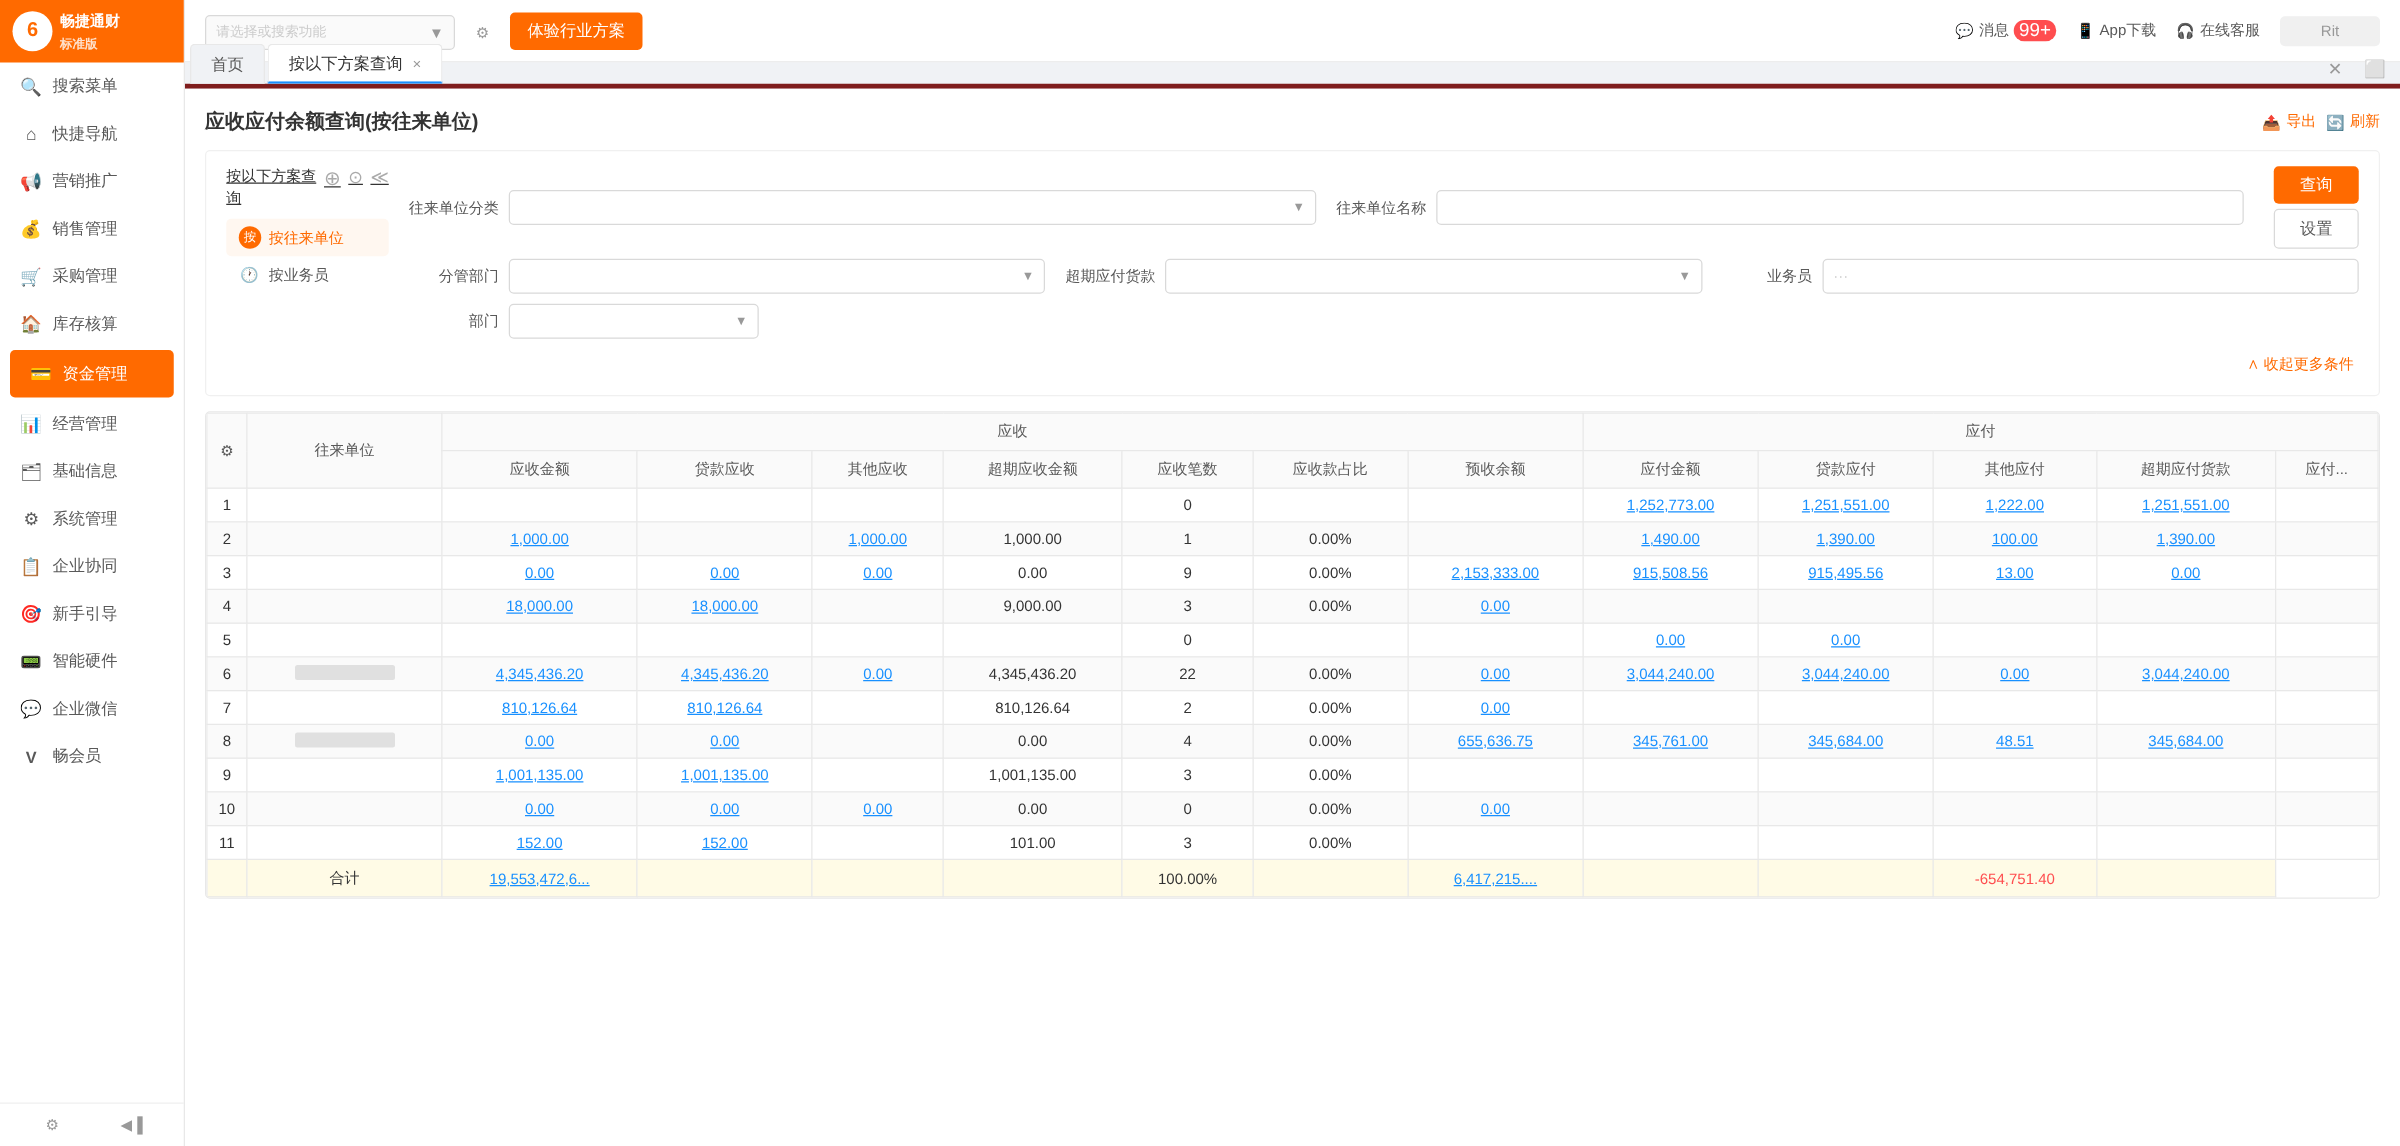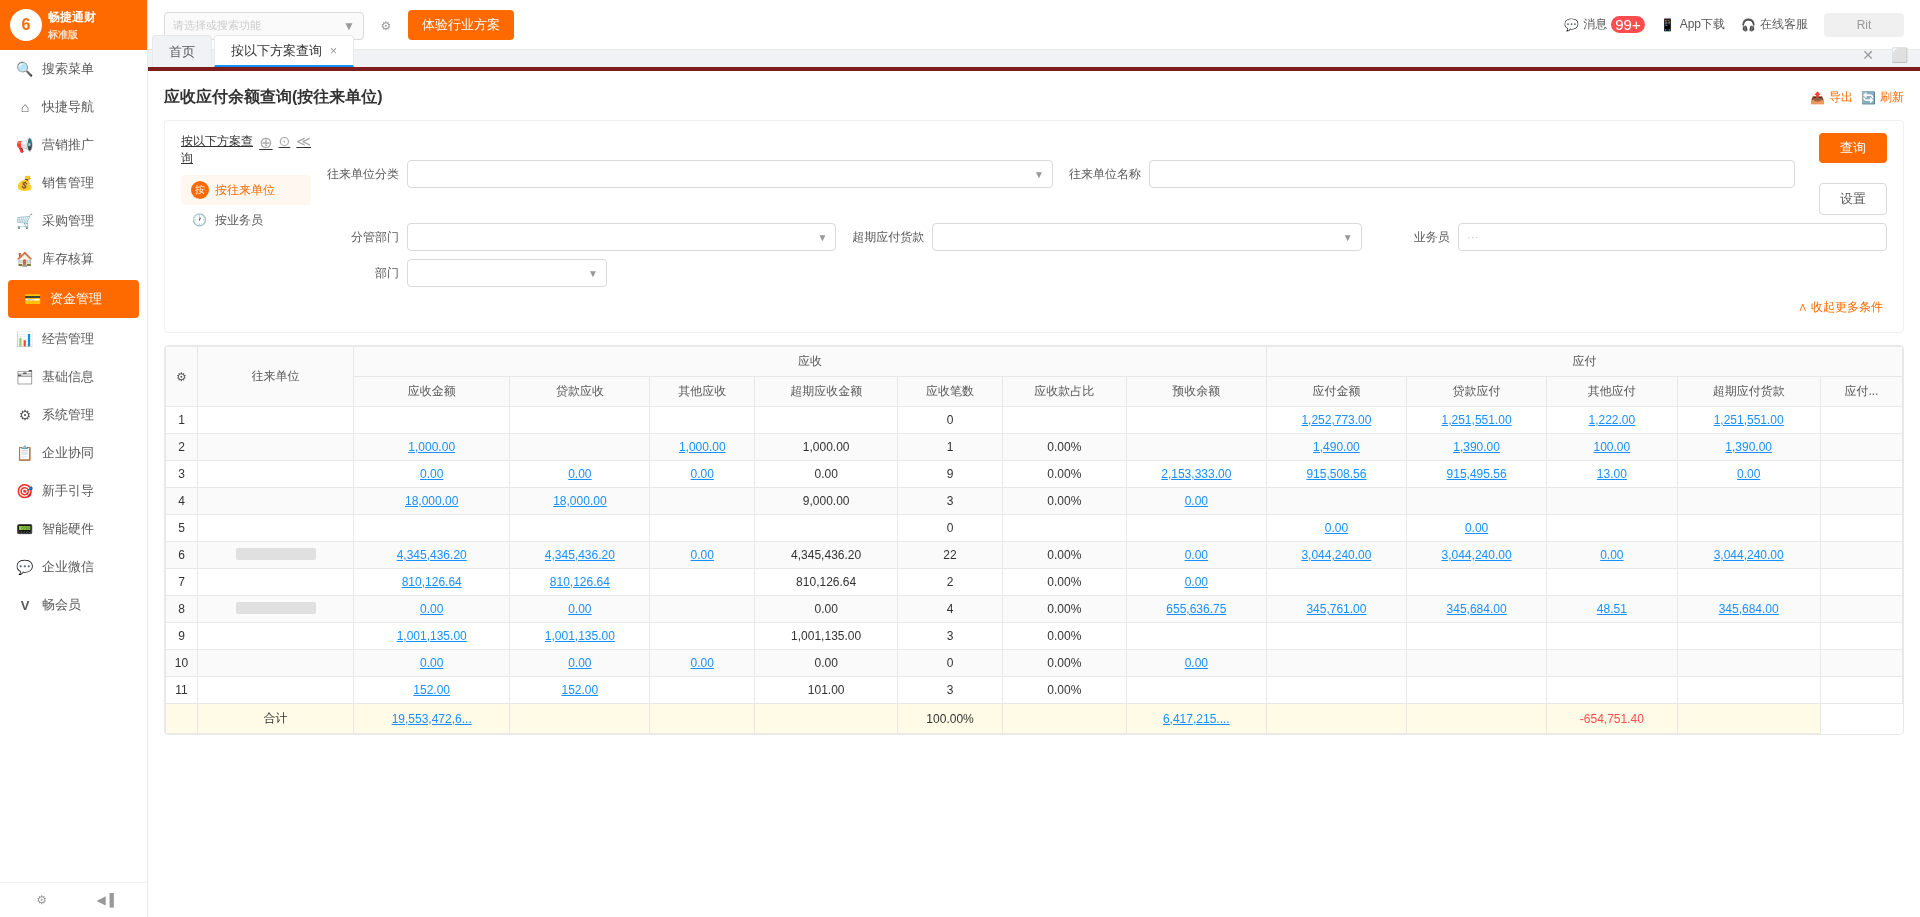"查询" div { gap: 20px -> 4px }
